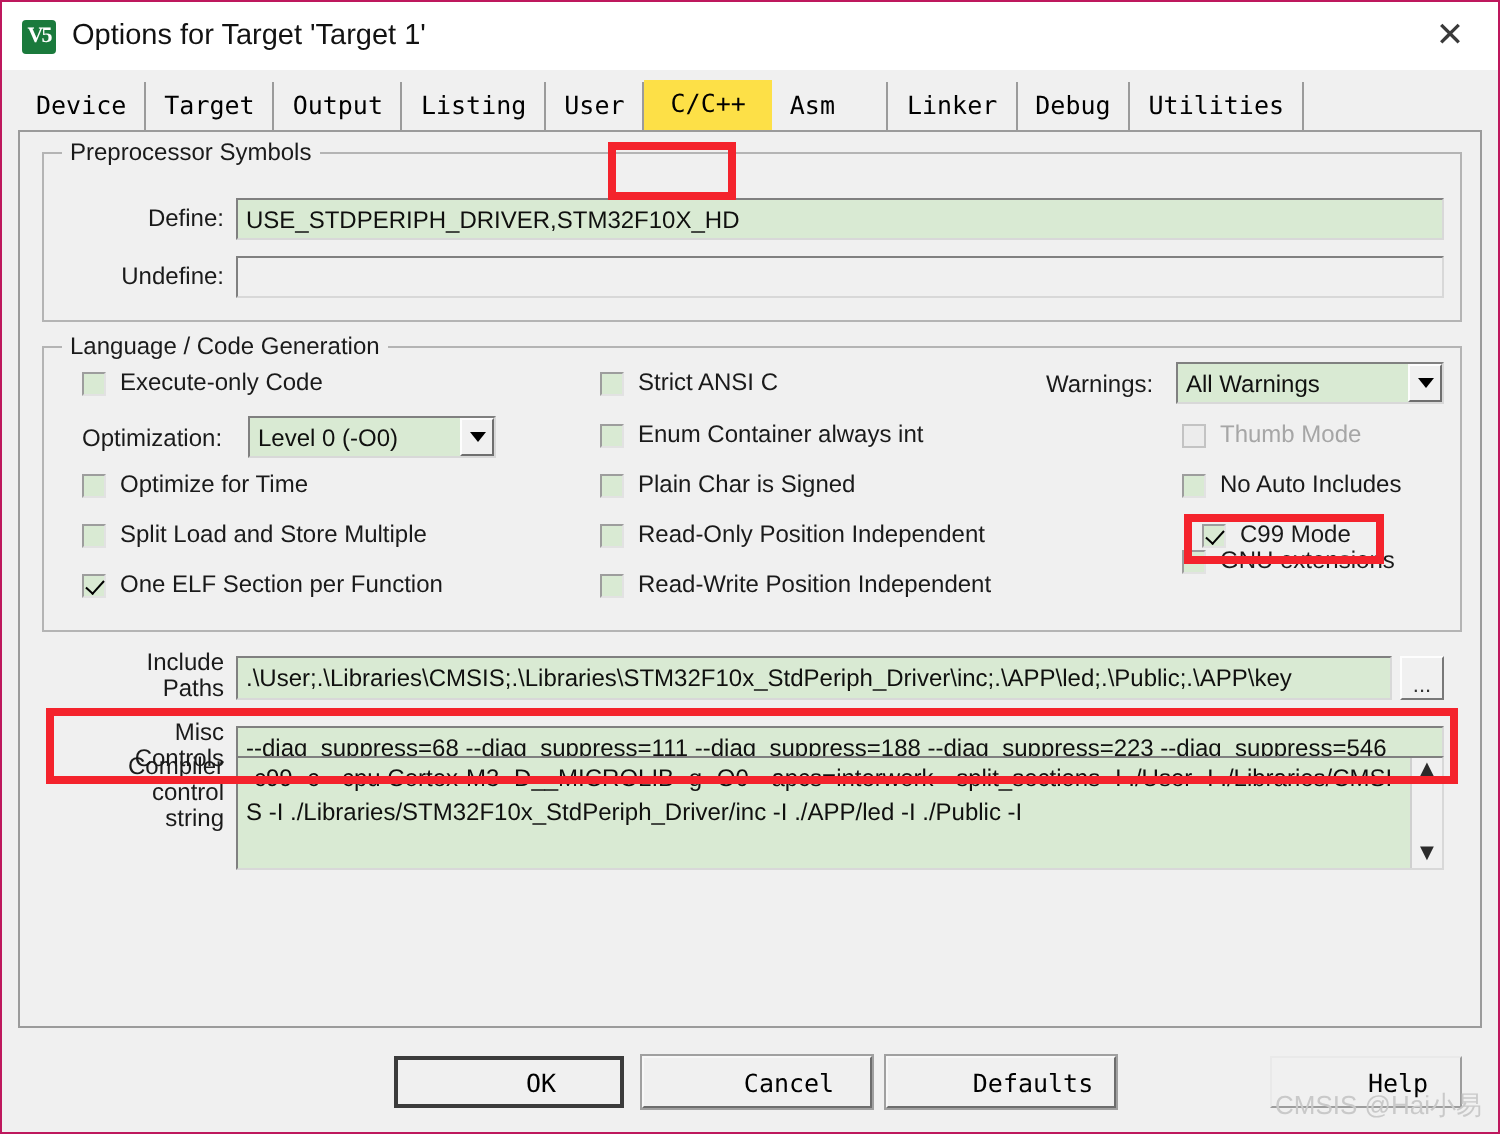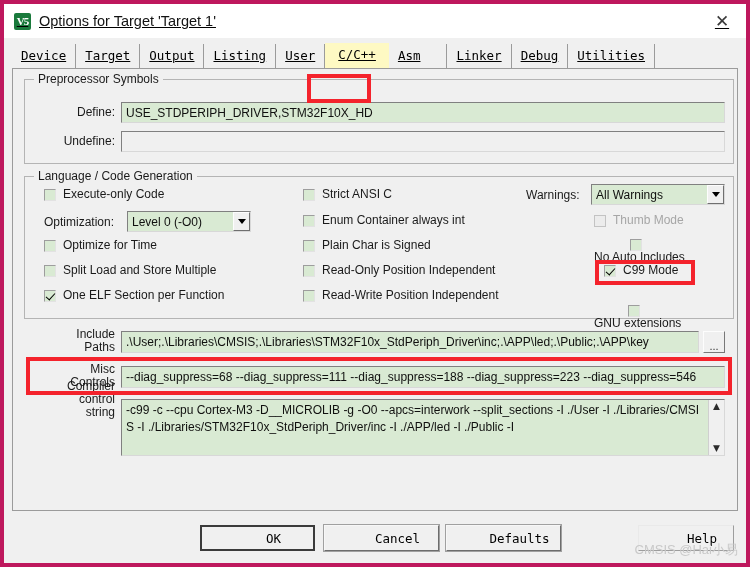"V5" .dialog { border: 4px solid #be185d -> 1px solid #be185d; text-decoration: underline -> none }
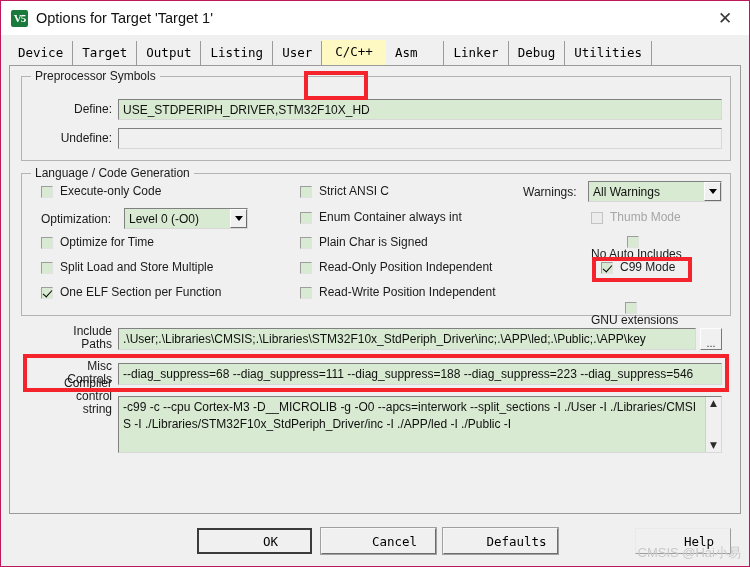"C/C++" .tab.selected { background: #fef9c3 -> #fde047 }
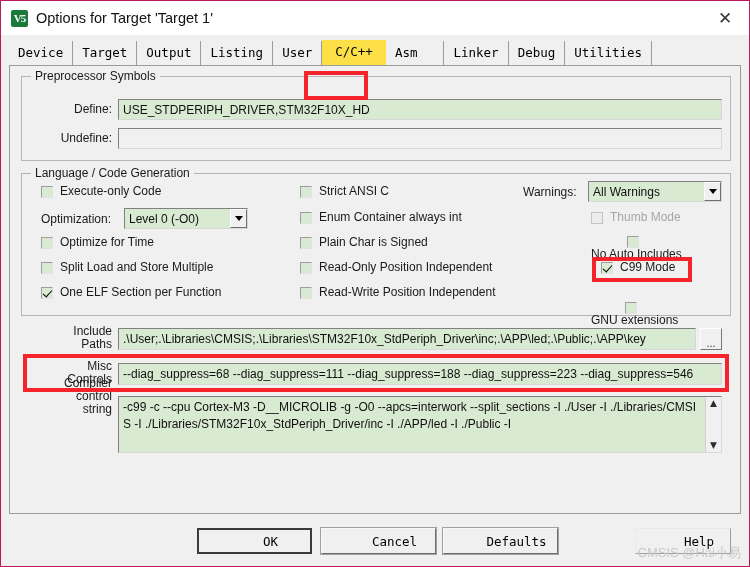"No Auto Includes" div.chk { flex-direction: column -> none }
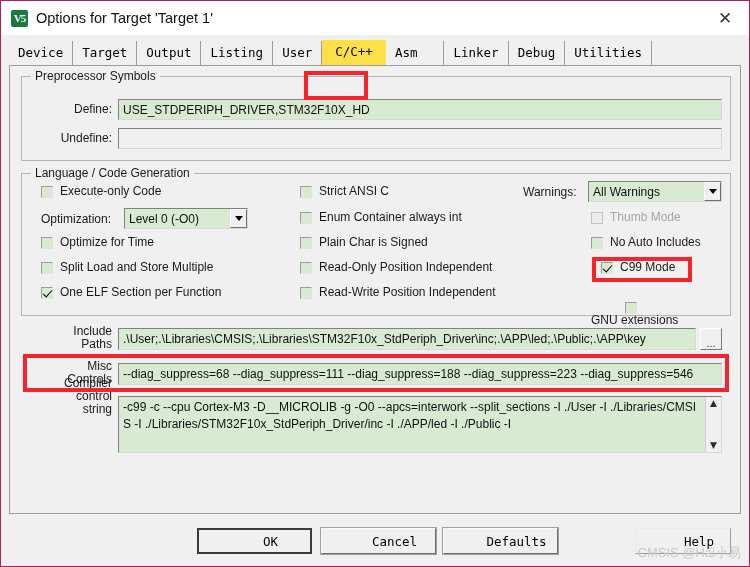"GNU extensions" div.chk { flex-direction: column -> none; top: 236px -> 208px }
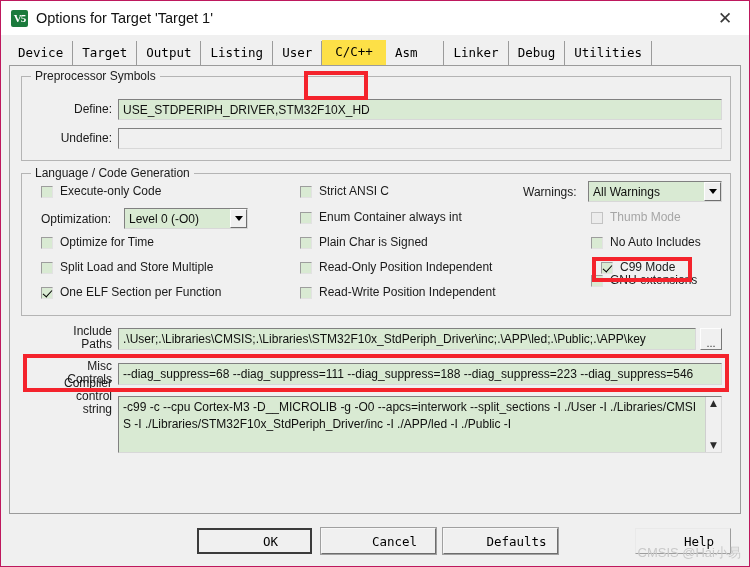"-c99 -c --cpu Cortex-M3 -D__MICROLIB" div.multibox { top: 330px -> 312px }
